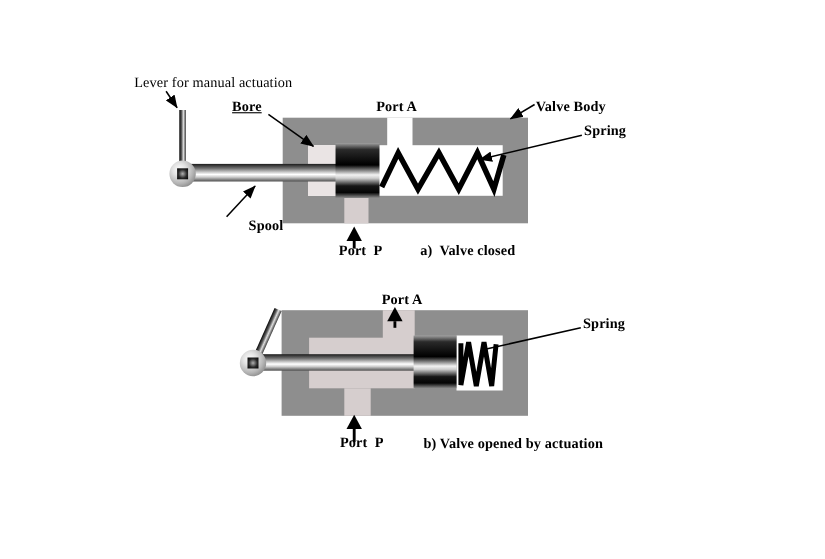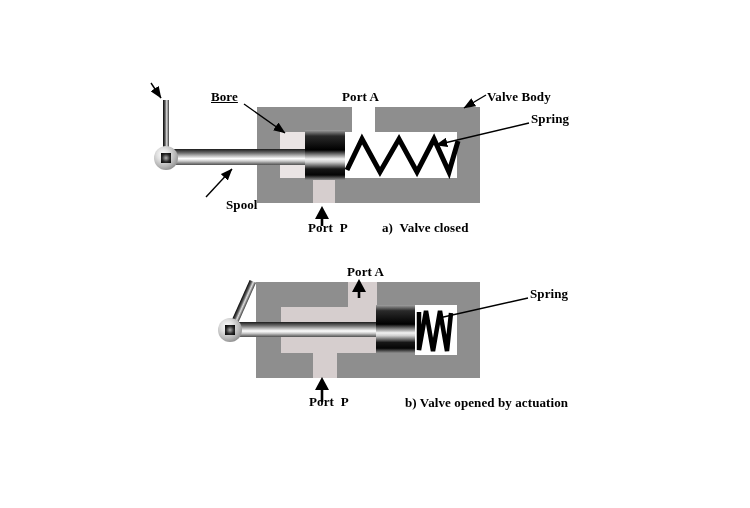"Lever for manual actuation" div.lbl { html: none -> <div>Lever for manual actuation</div> }
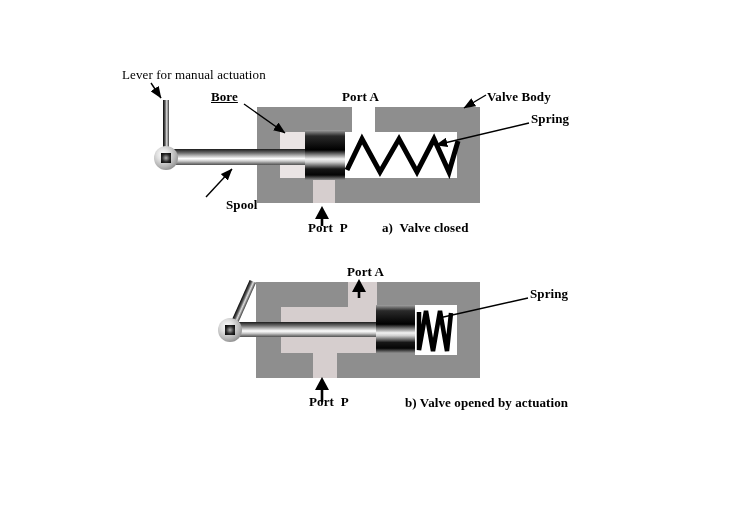"b) Valve opened by actuation" .lbl-caption-b { margin-left: 20px -> none }
